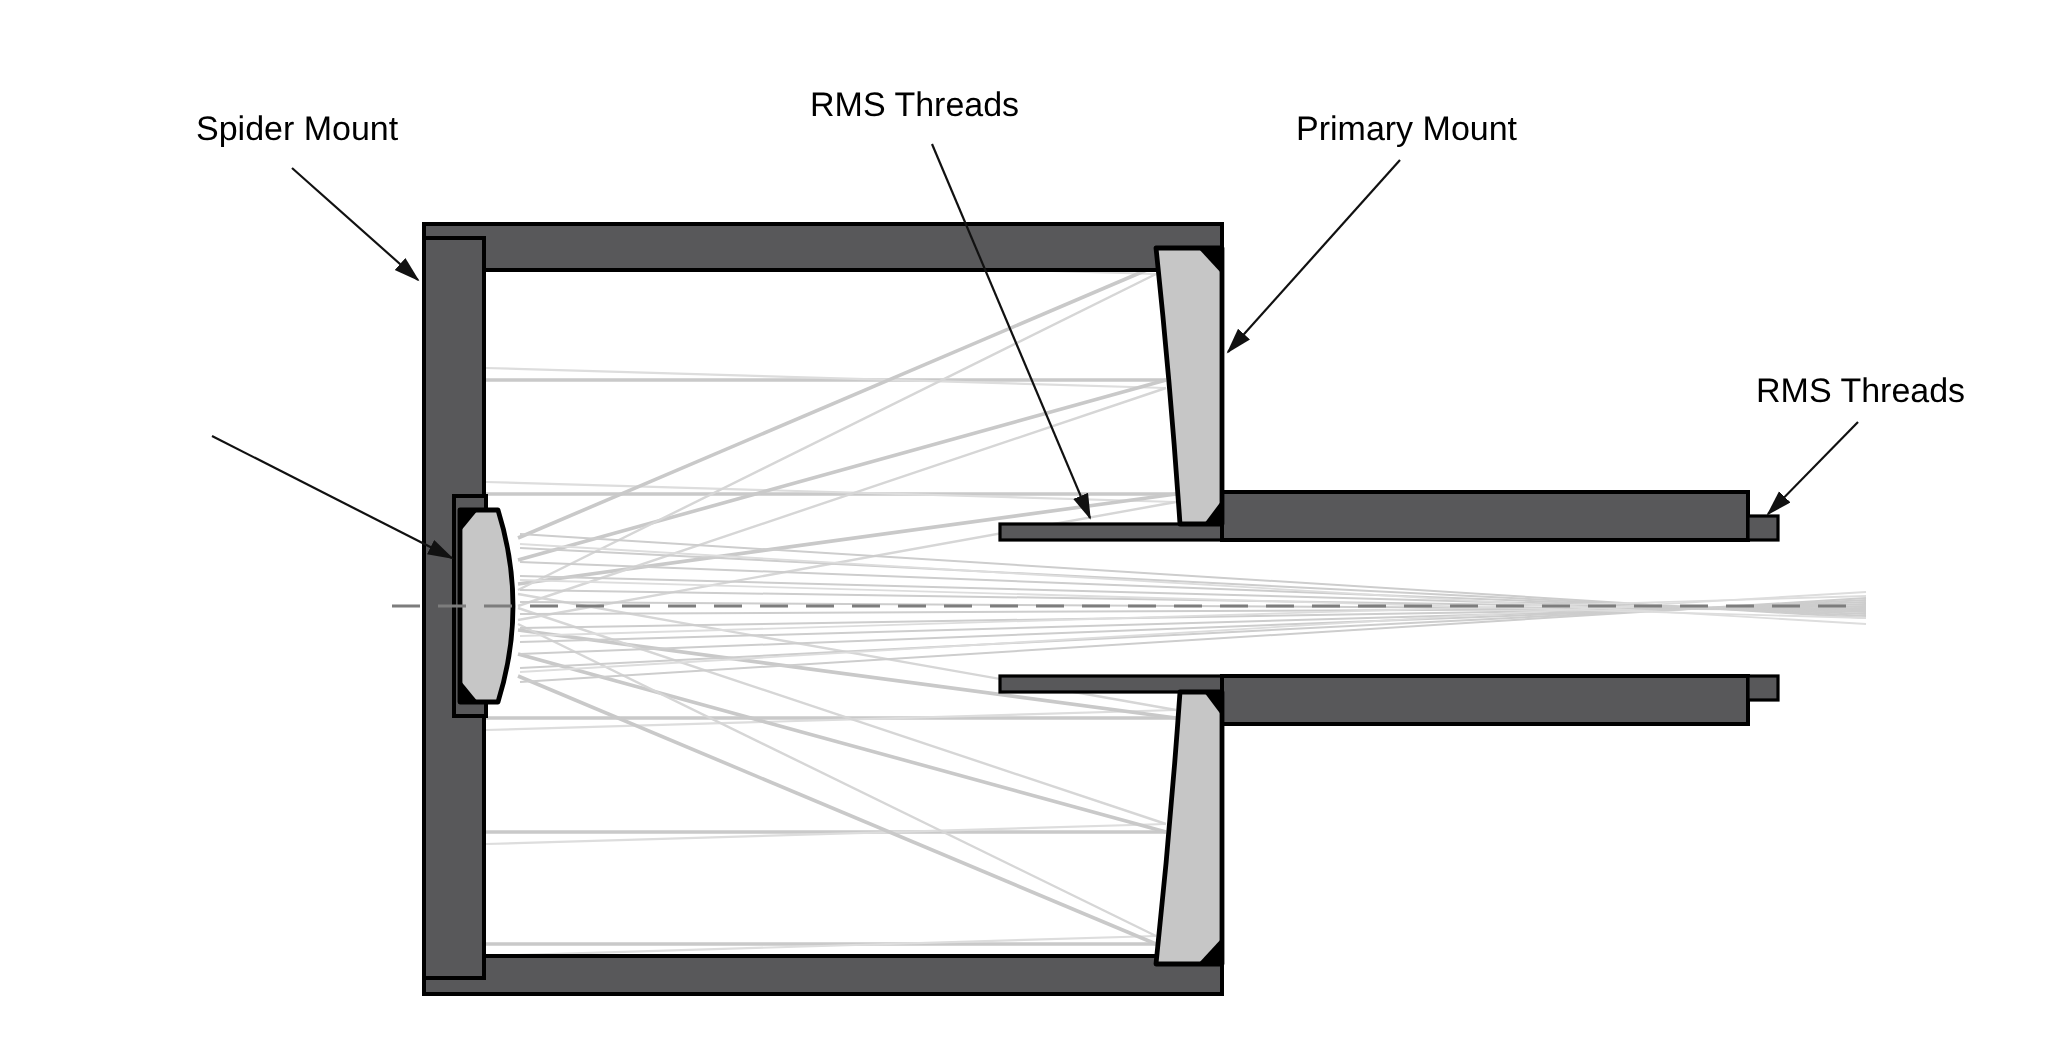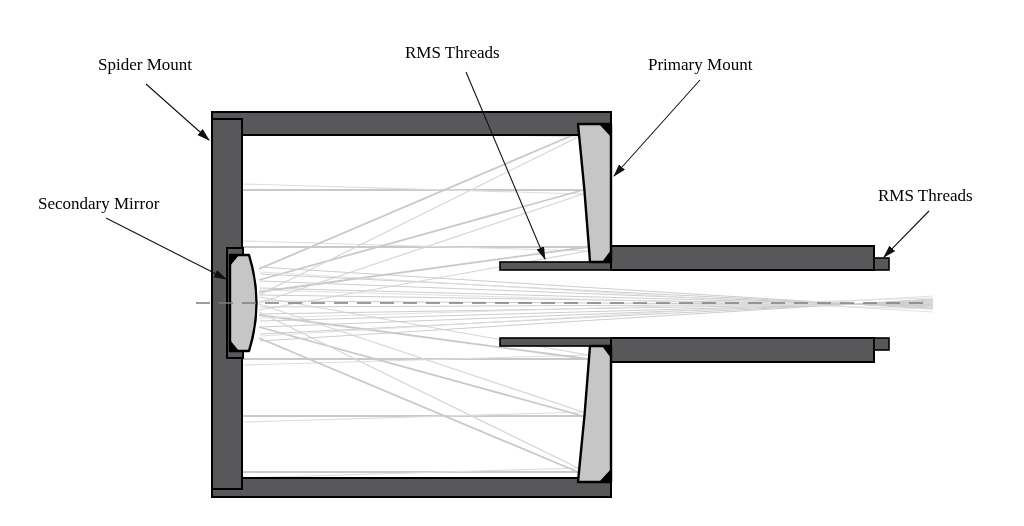"Spider Mount" #stage { font-family: Liberation Serif, serif -> Liberation Sans, sans-serif }
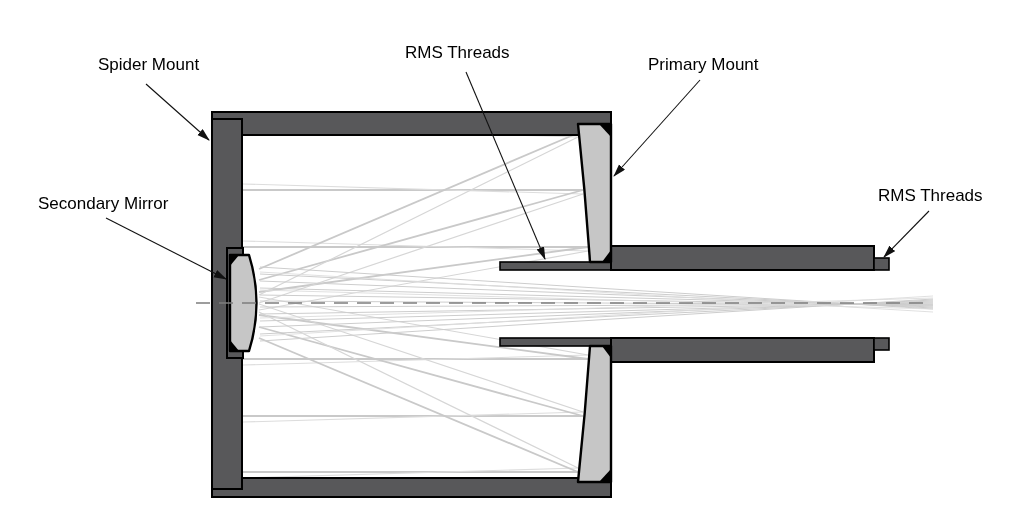"Secondary Mirror" div.diagram-label { html: <div>Secondary Mirror</div> -> none }
